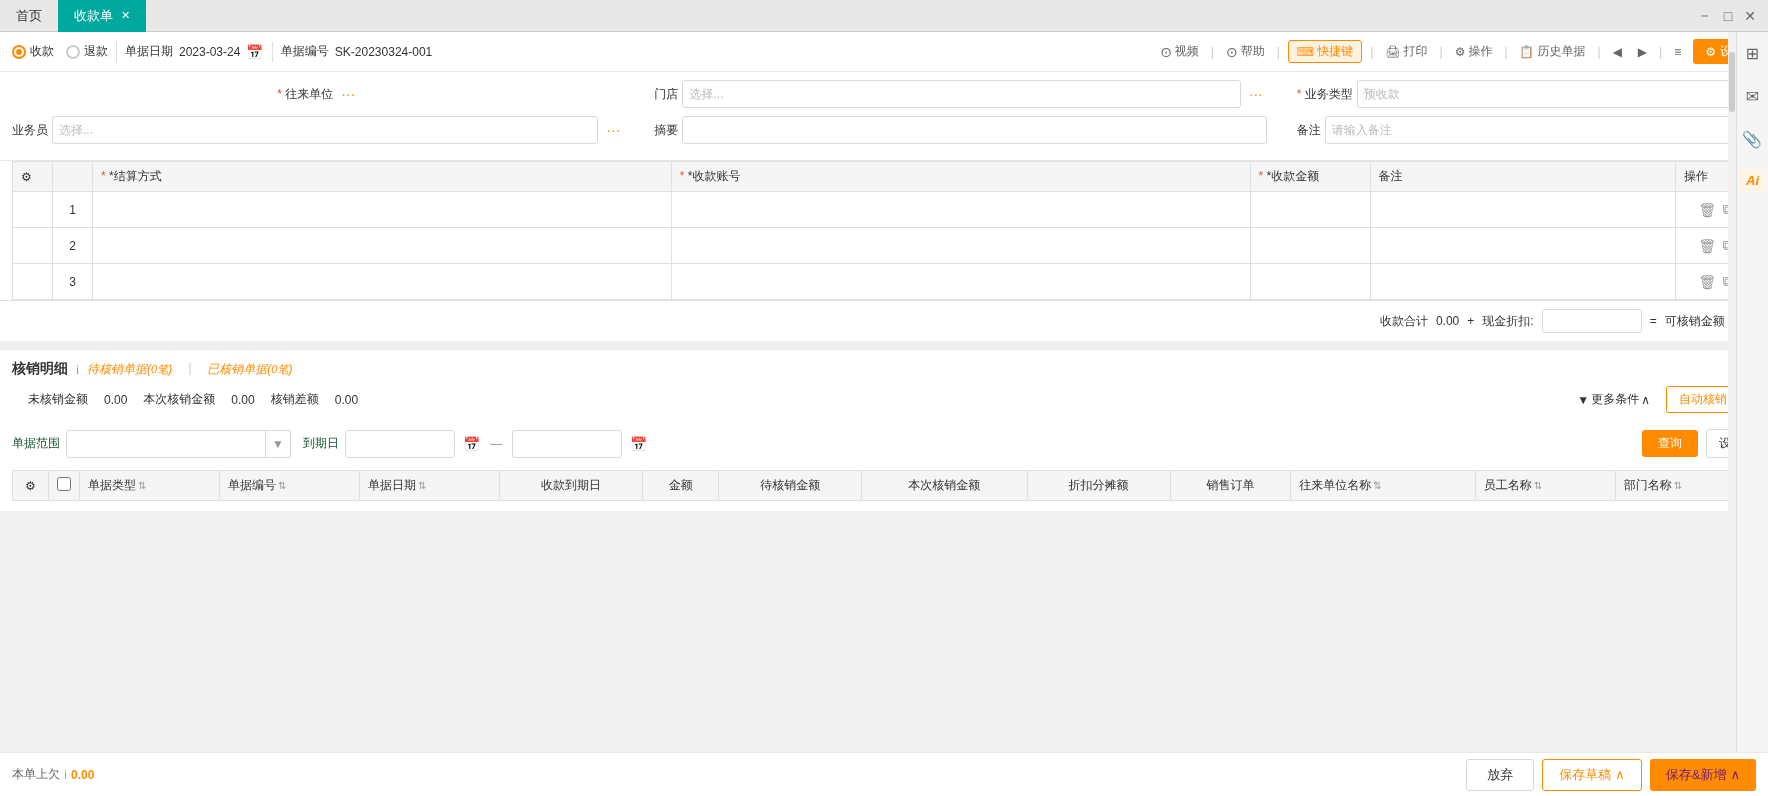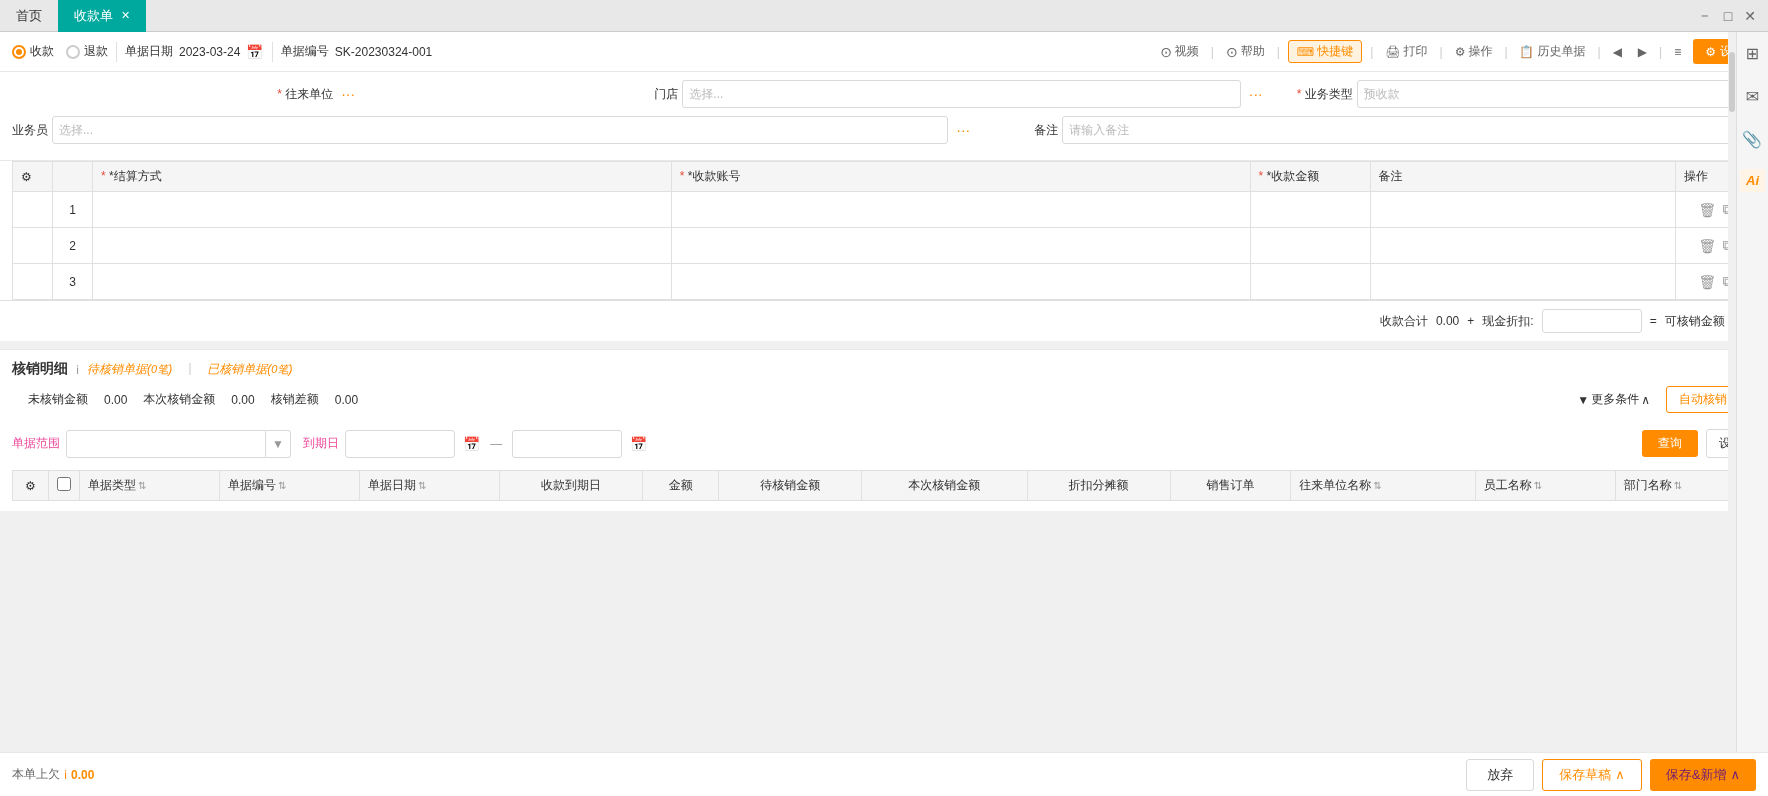"摘要" div.form-field { html: none -> <div> <span>摘要</span> <input> </div> }
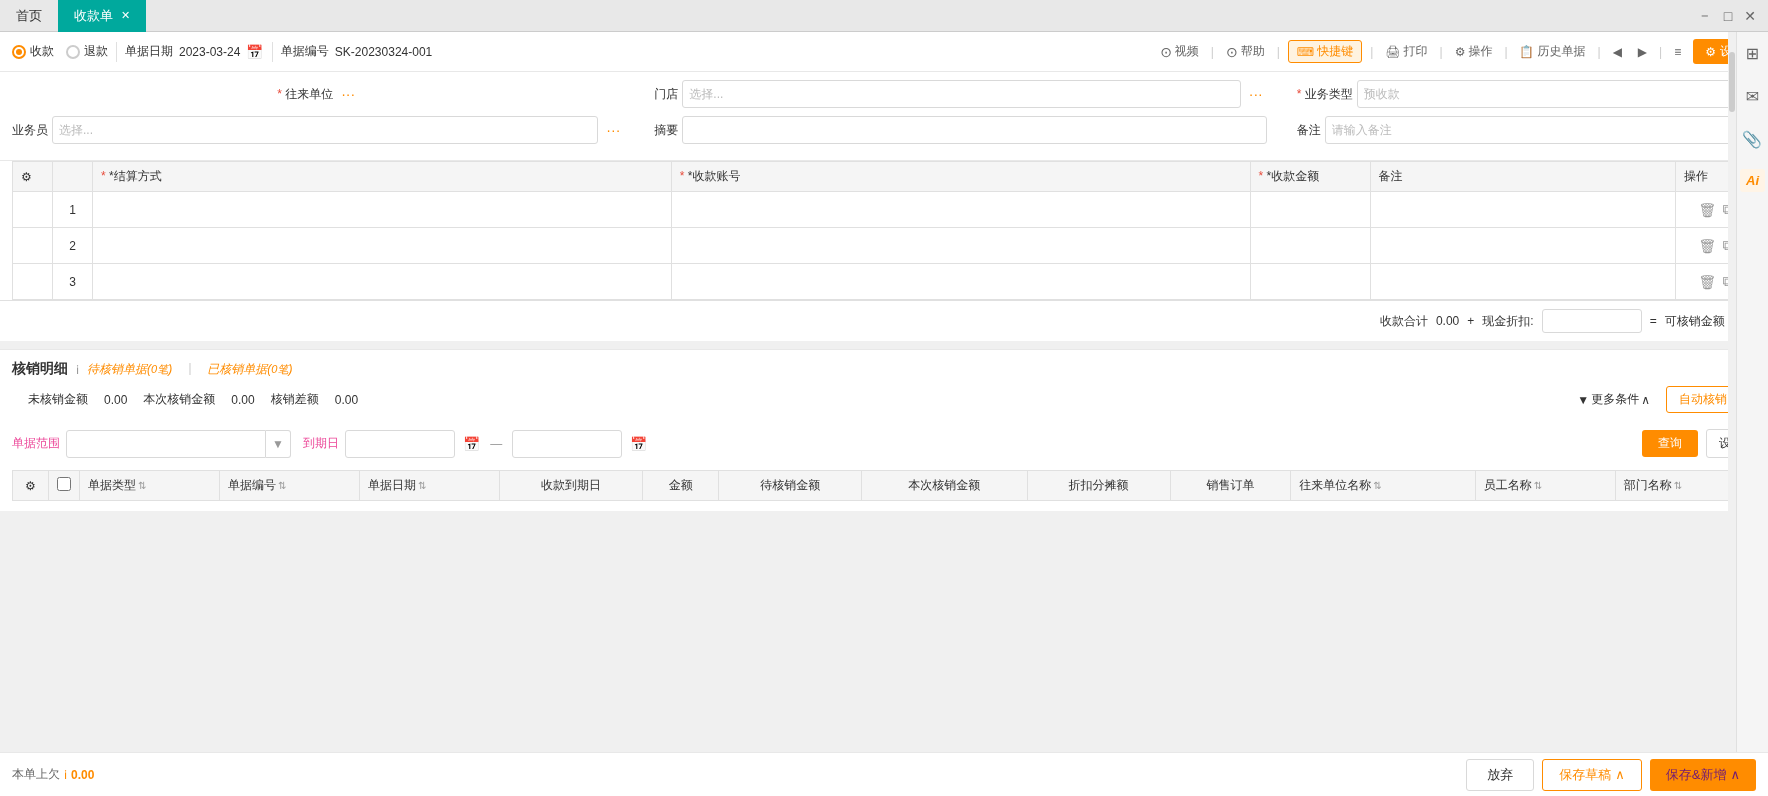"单据范围" .filter-field label { color: #ec4899 -> #14532d }
